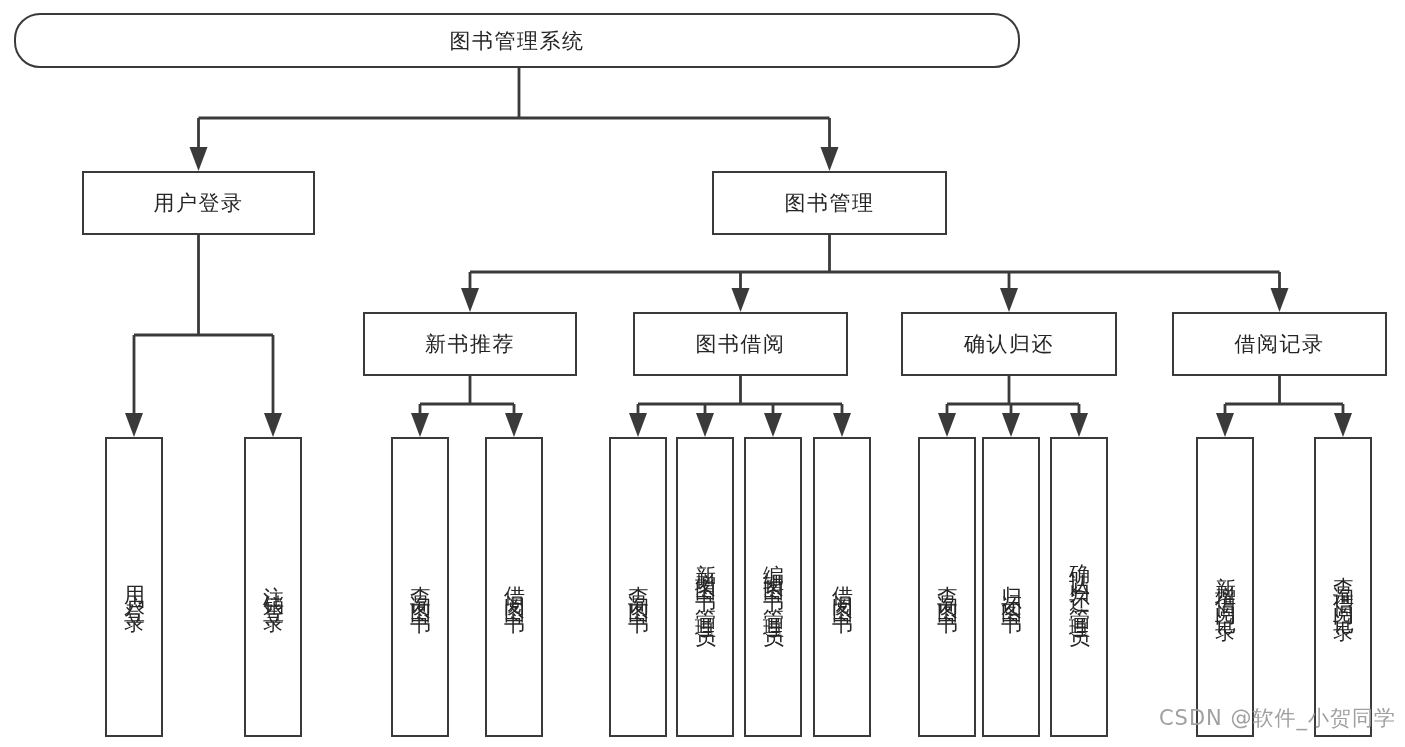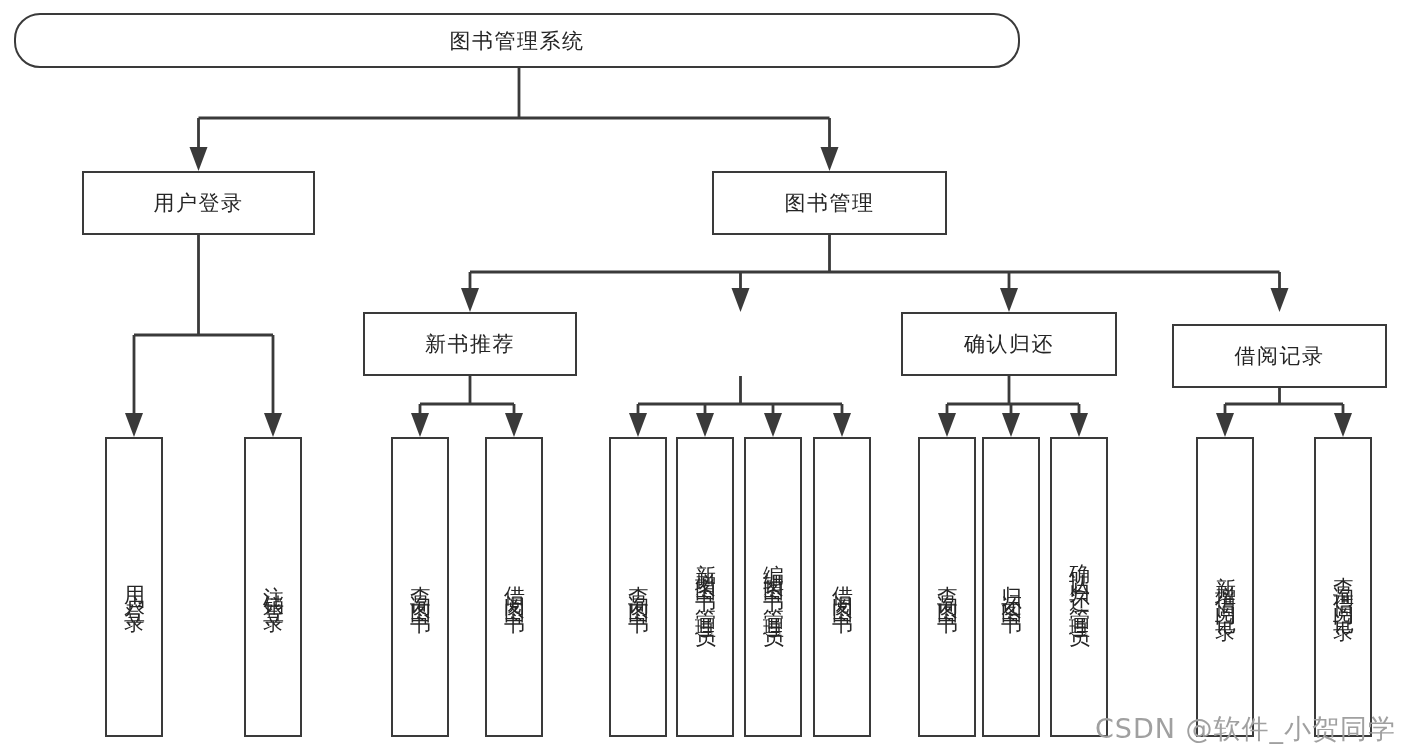"图书借阅" div.node { html: none -> <div> <span>图书借阅</span> </div> }
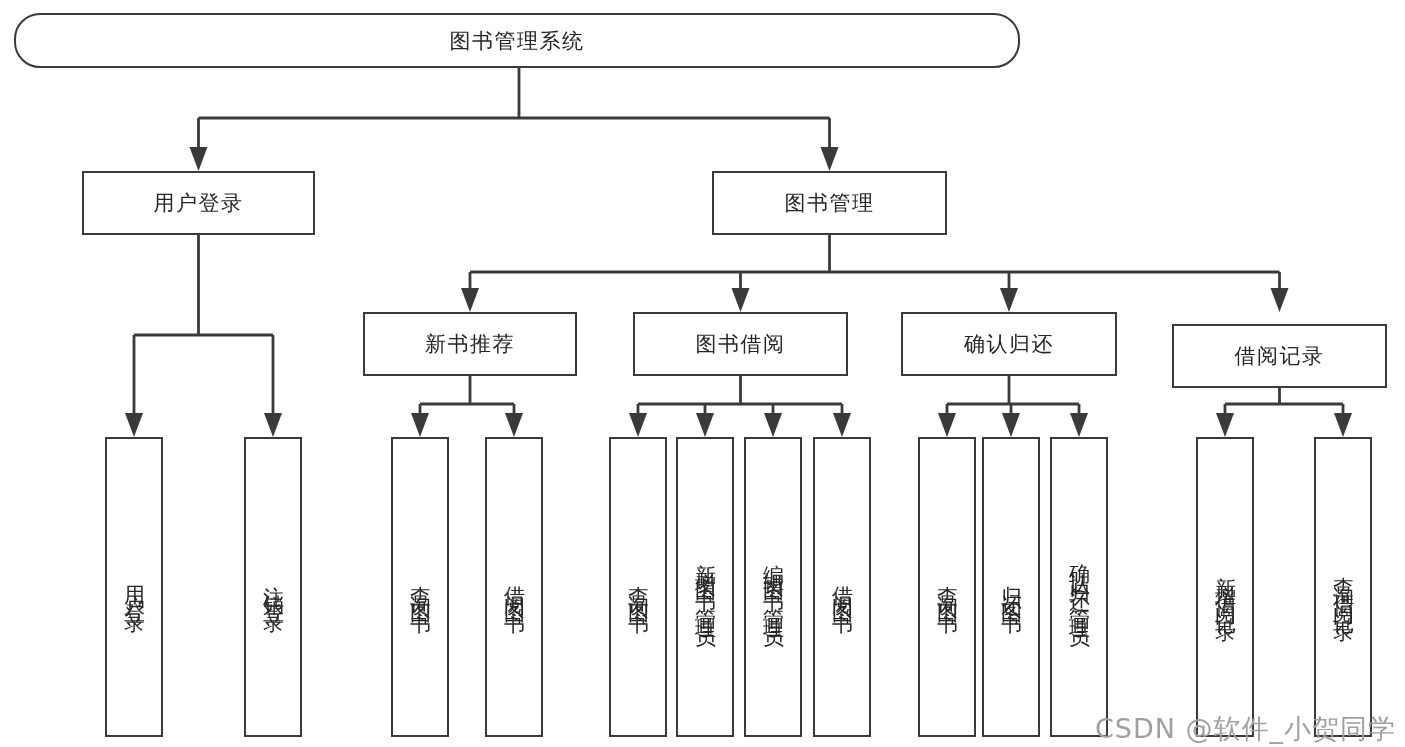"借阅记录" div.node { top: 324px -> 312px }
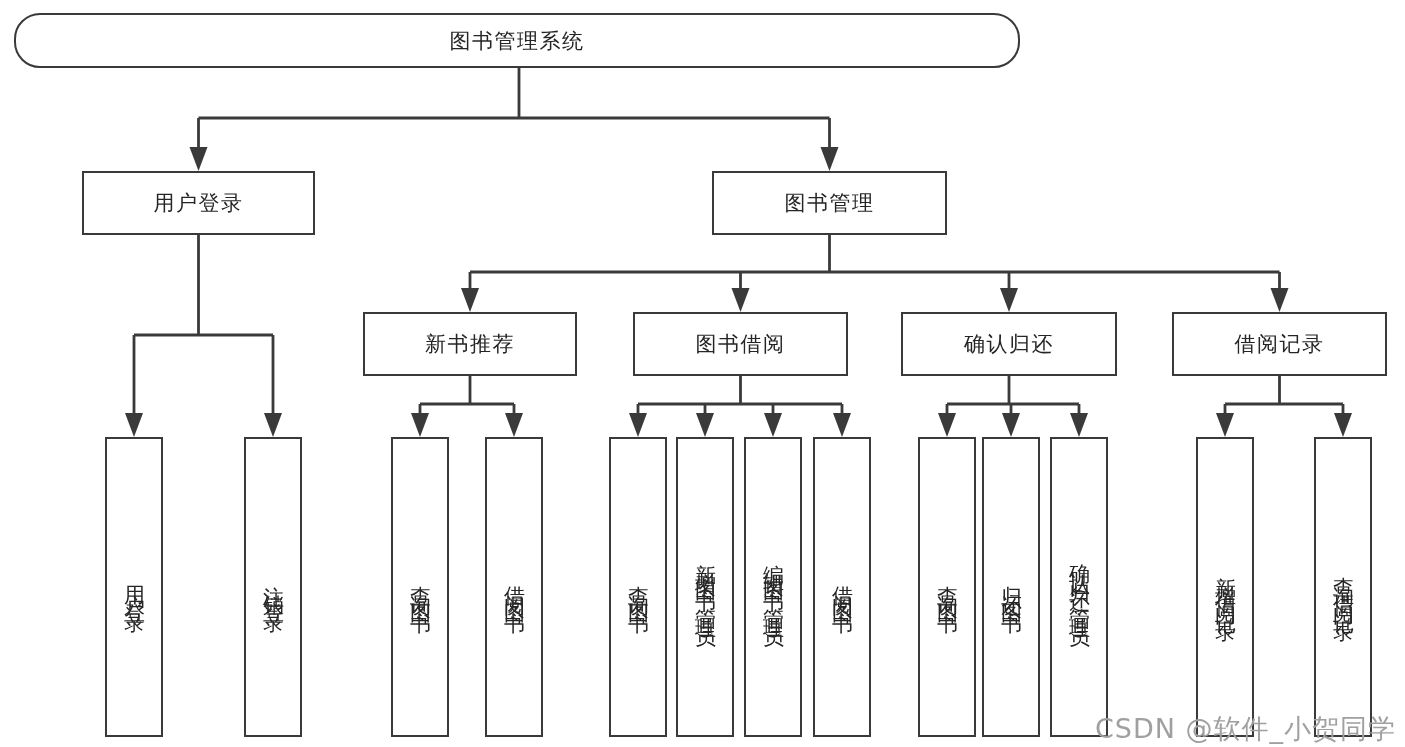"CSDN @软件_小贺同学" .watermark { bottom: 0 -> 15px; font-size: 27px -> 21px }
